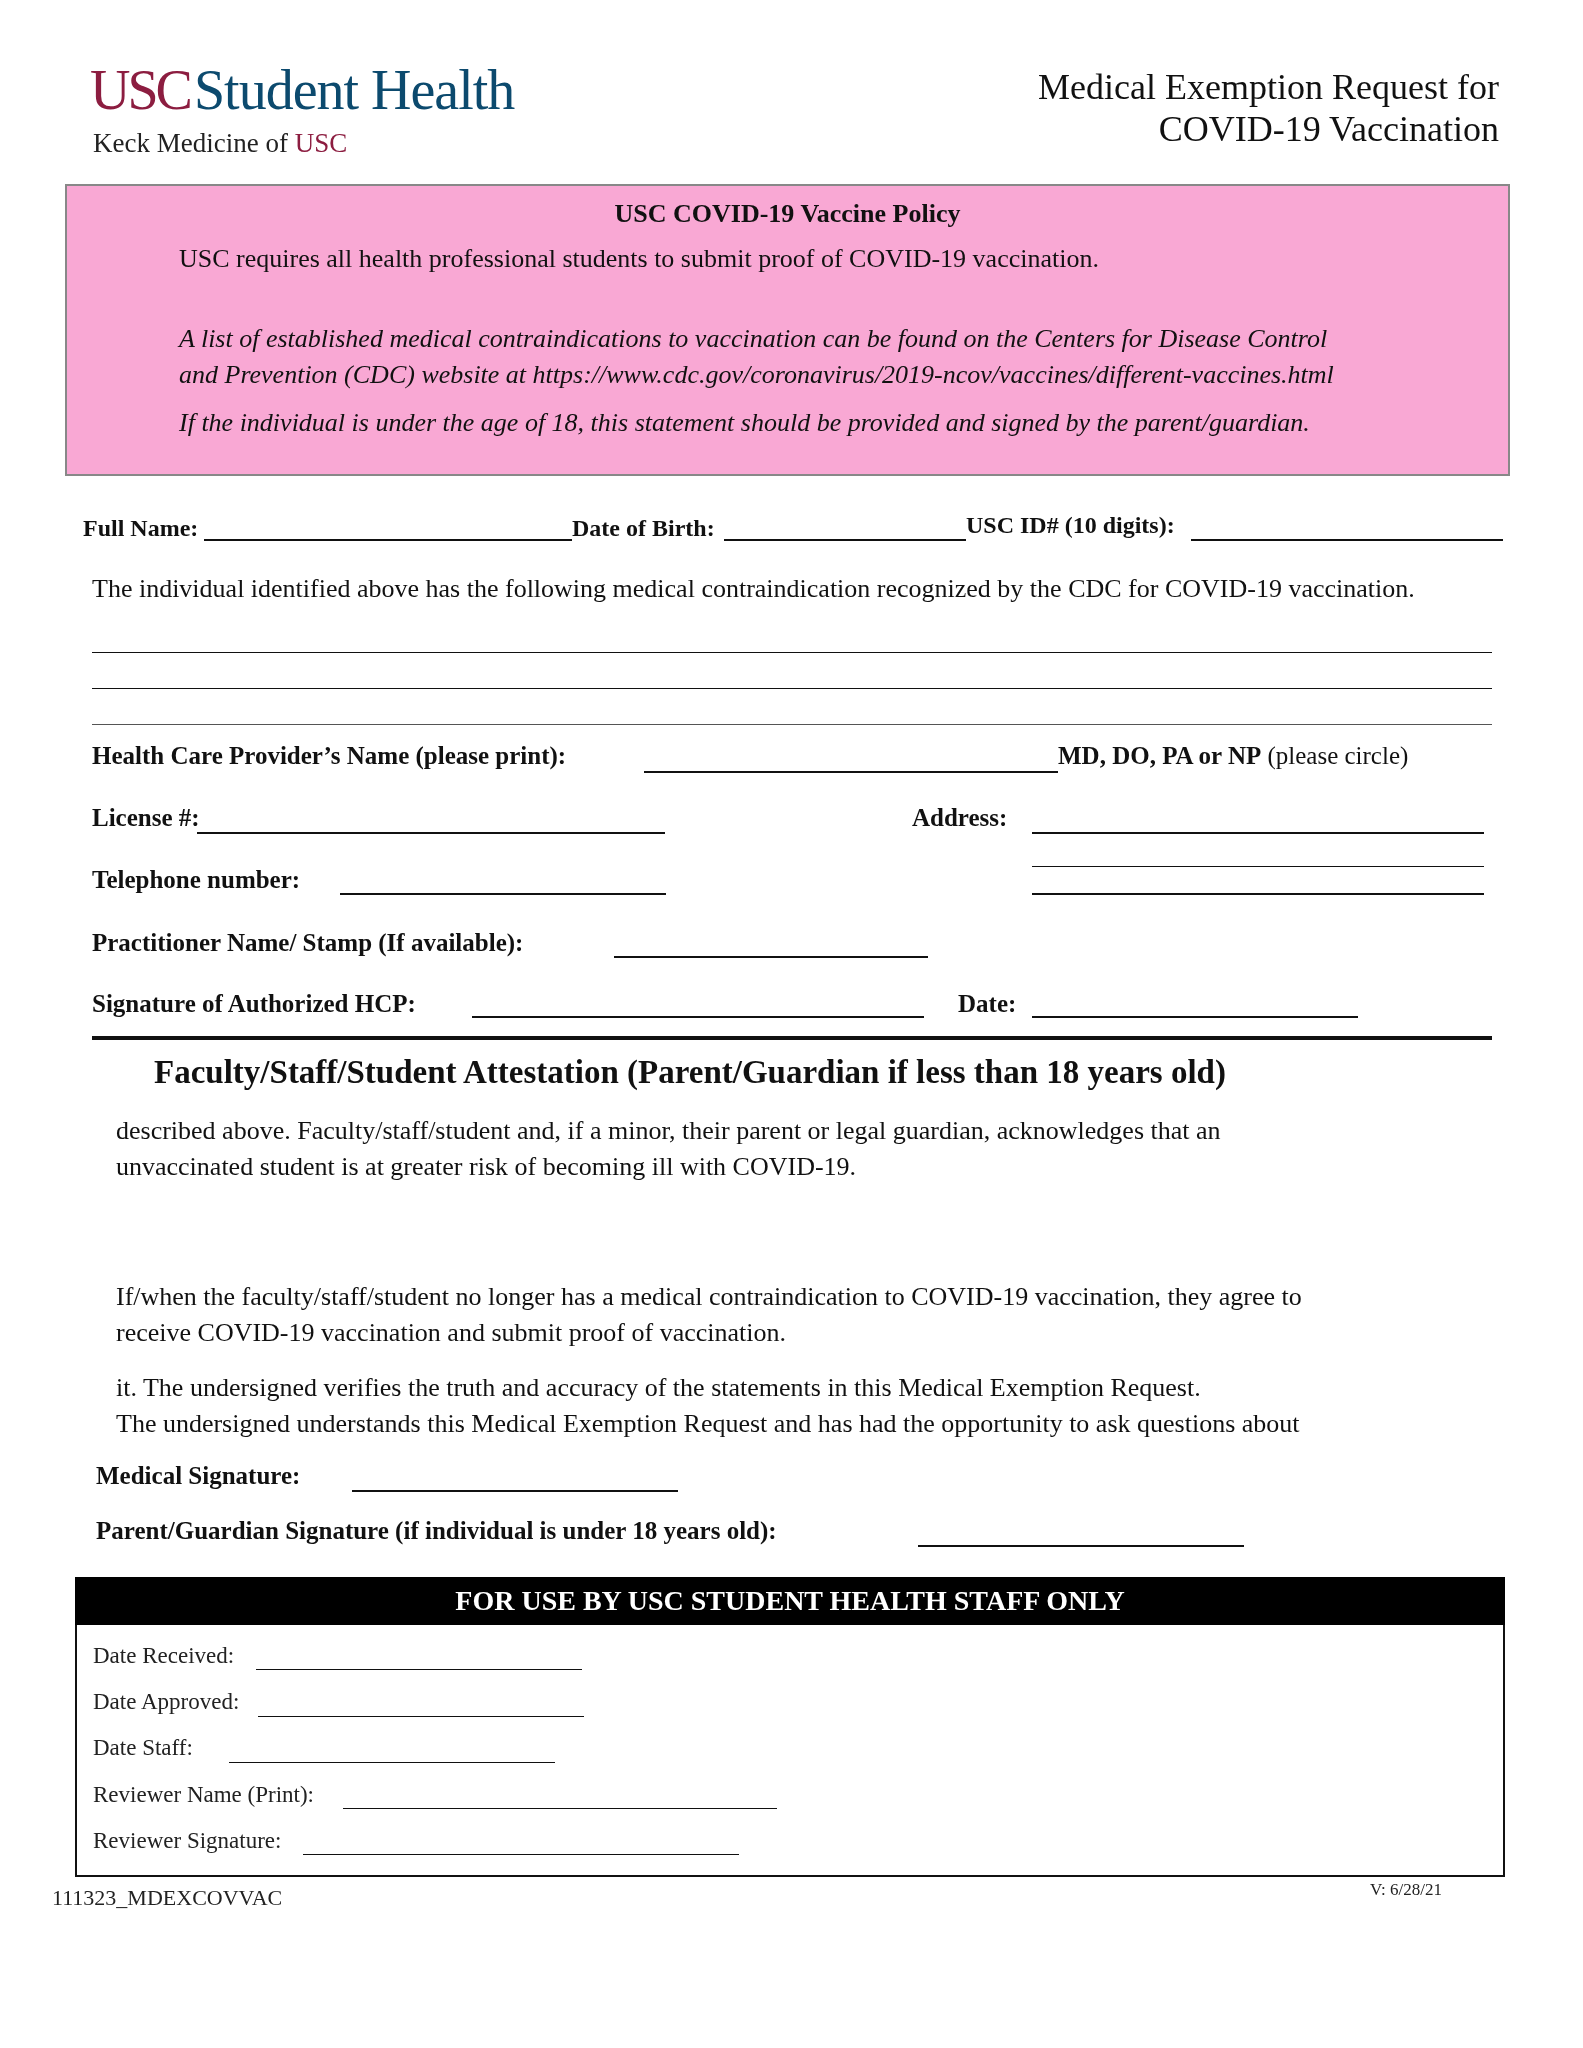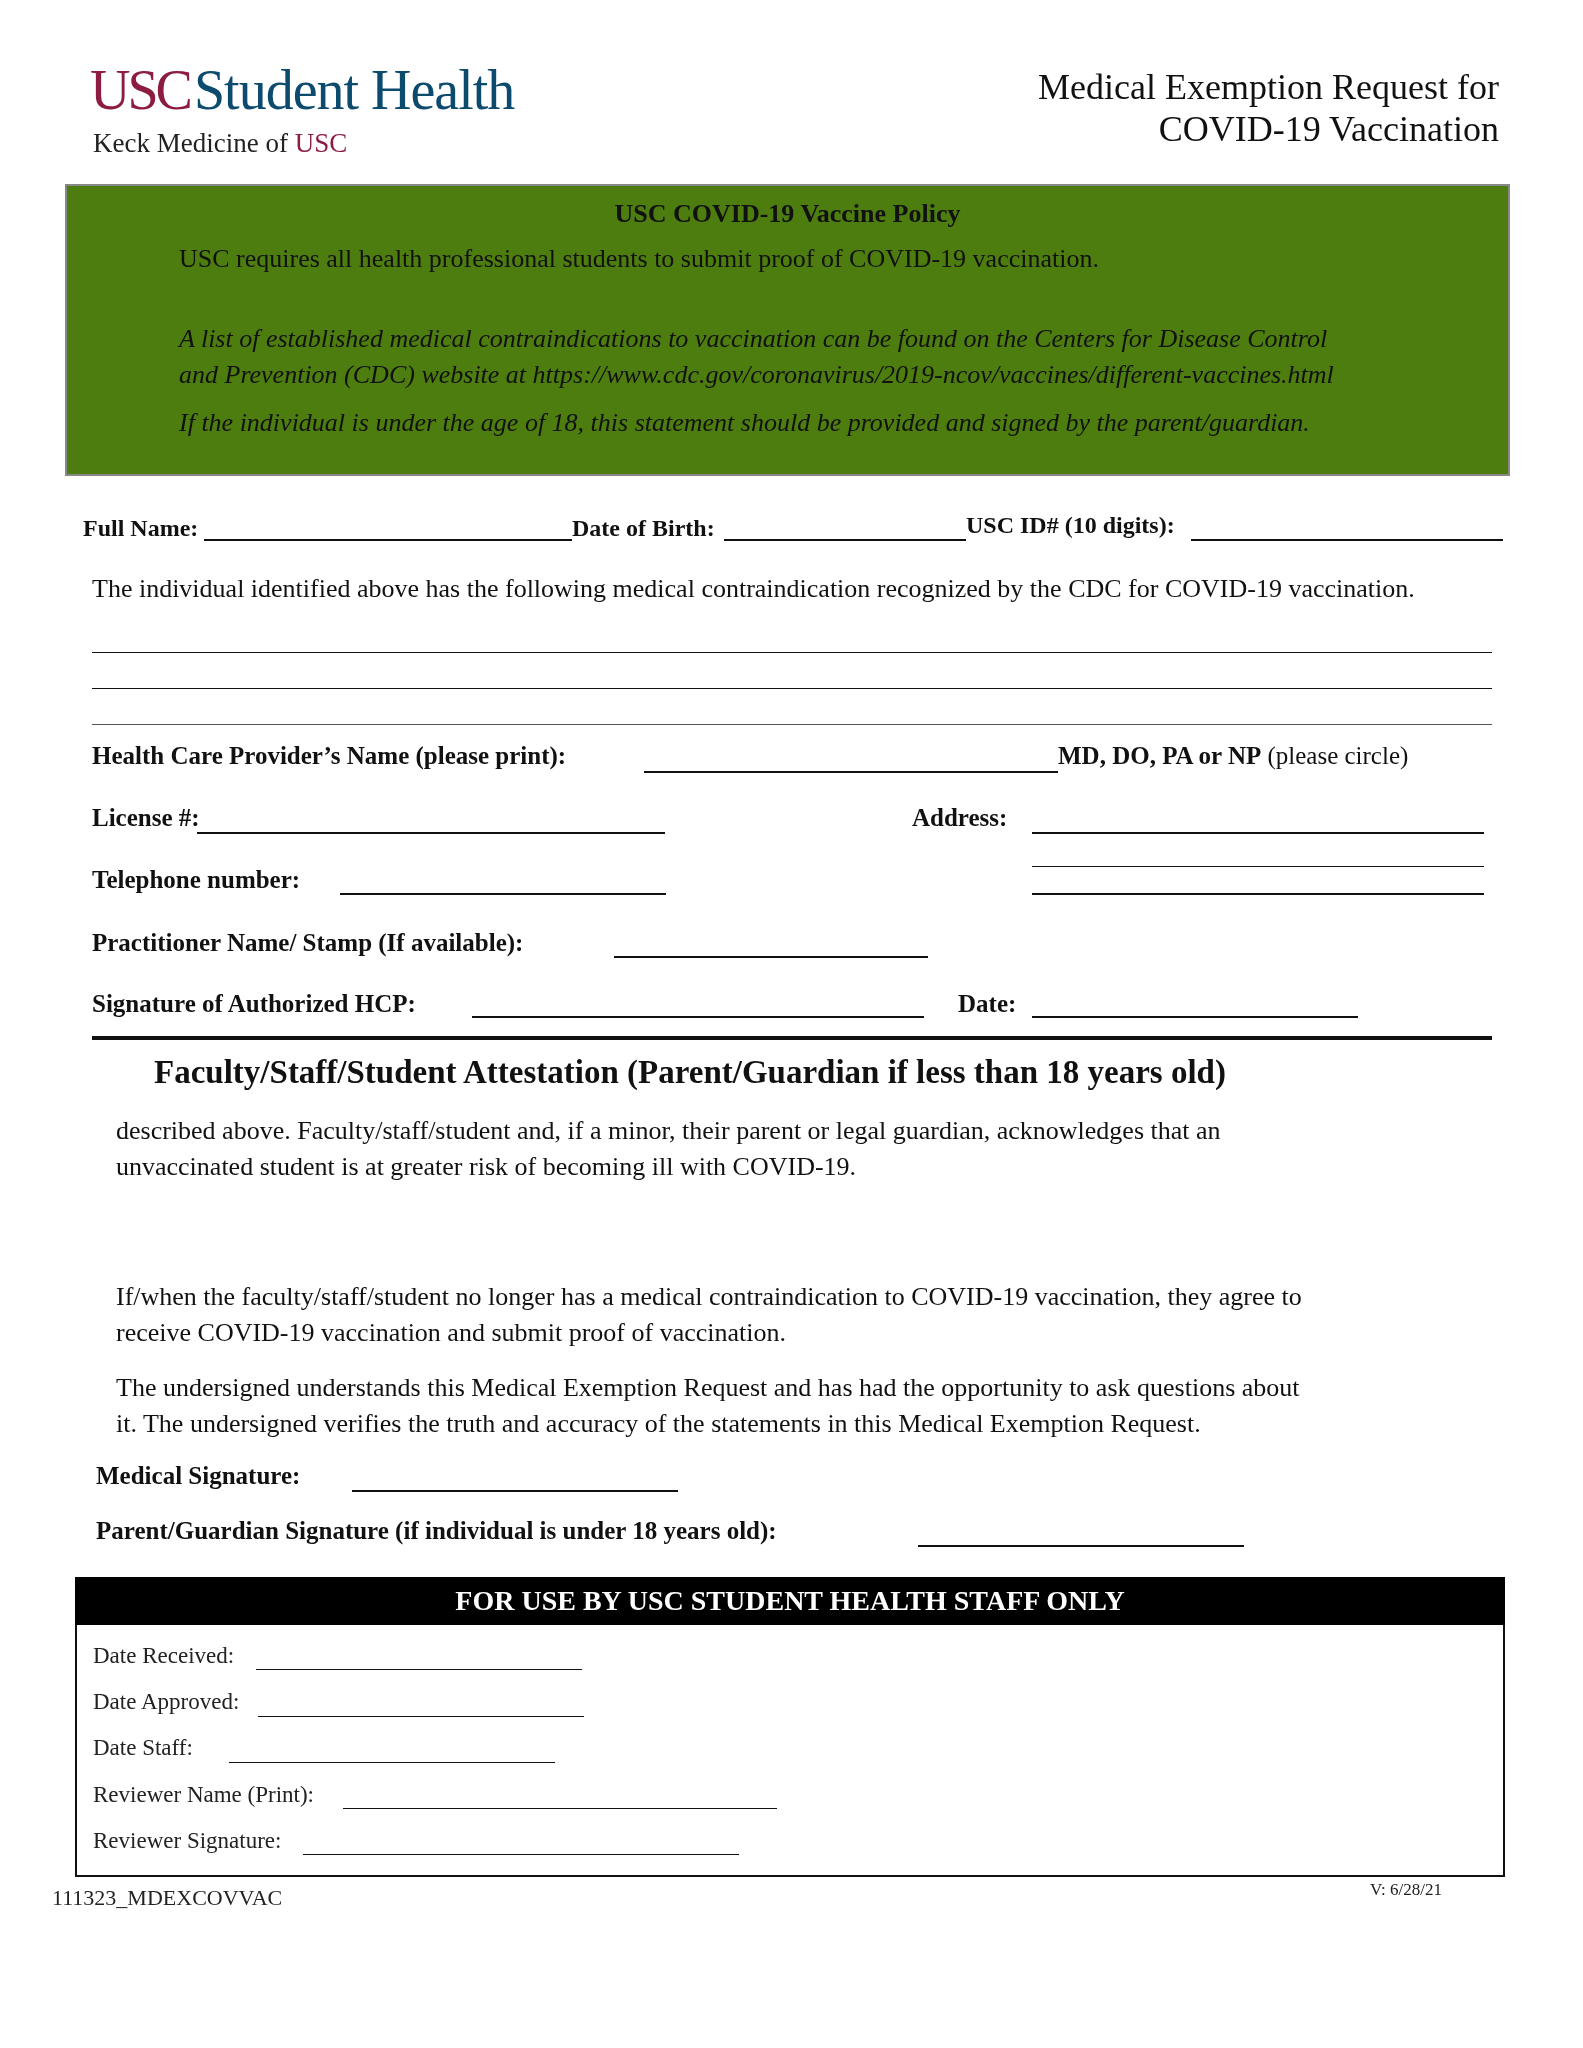"USC COVID-19 Vaccine Policy" .policy { background: #4d7c0f -> #f9a8d4 }
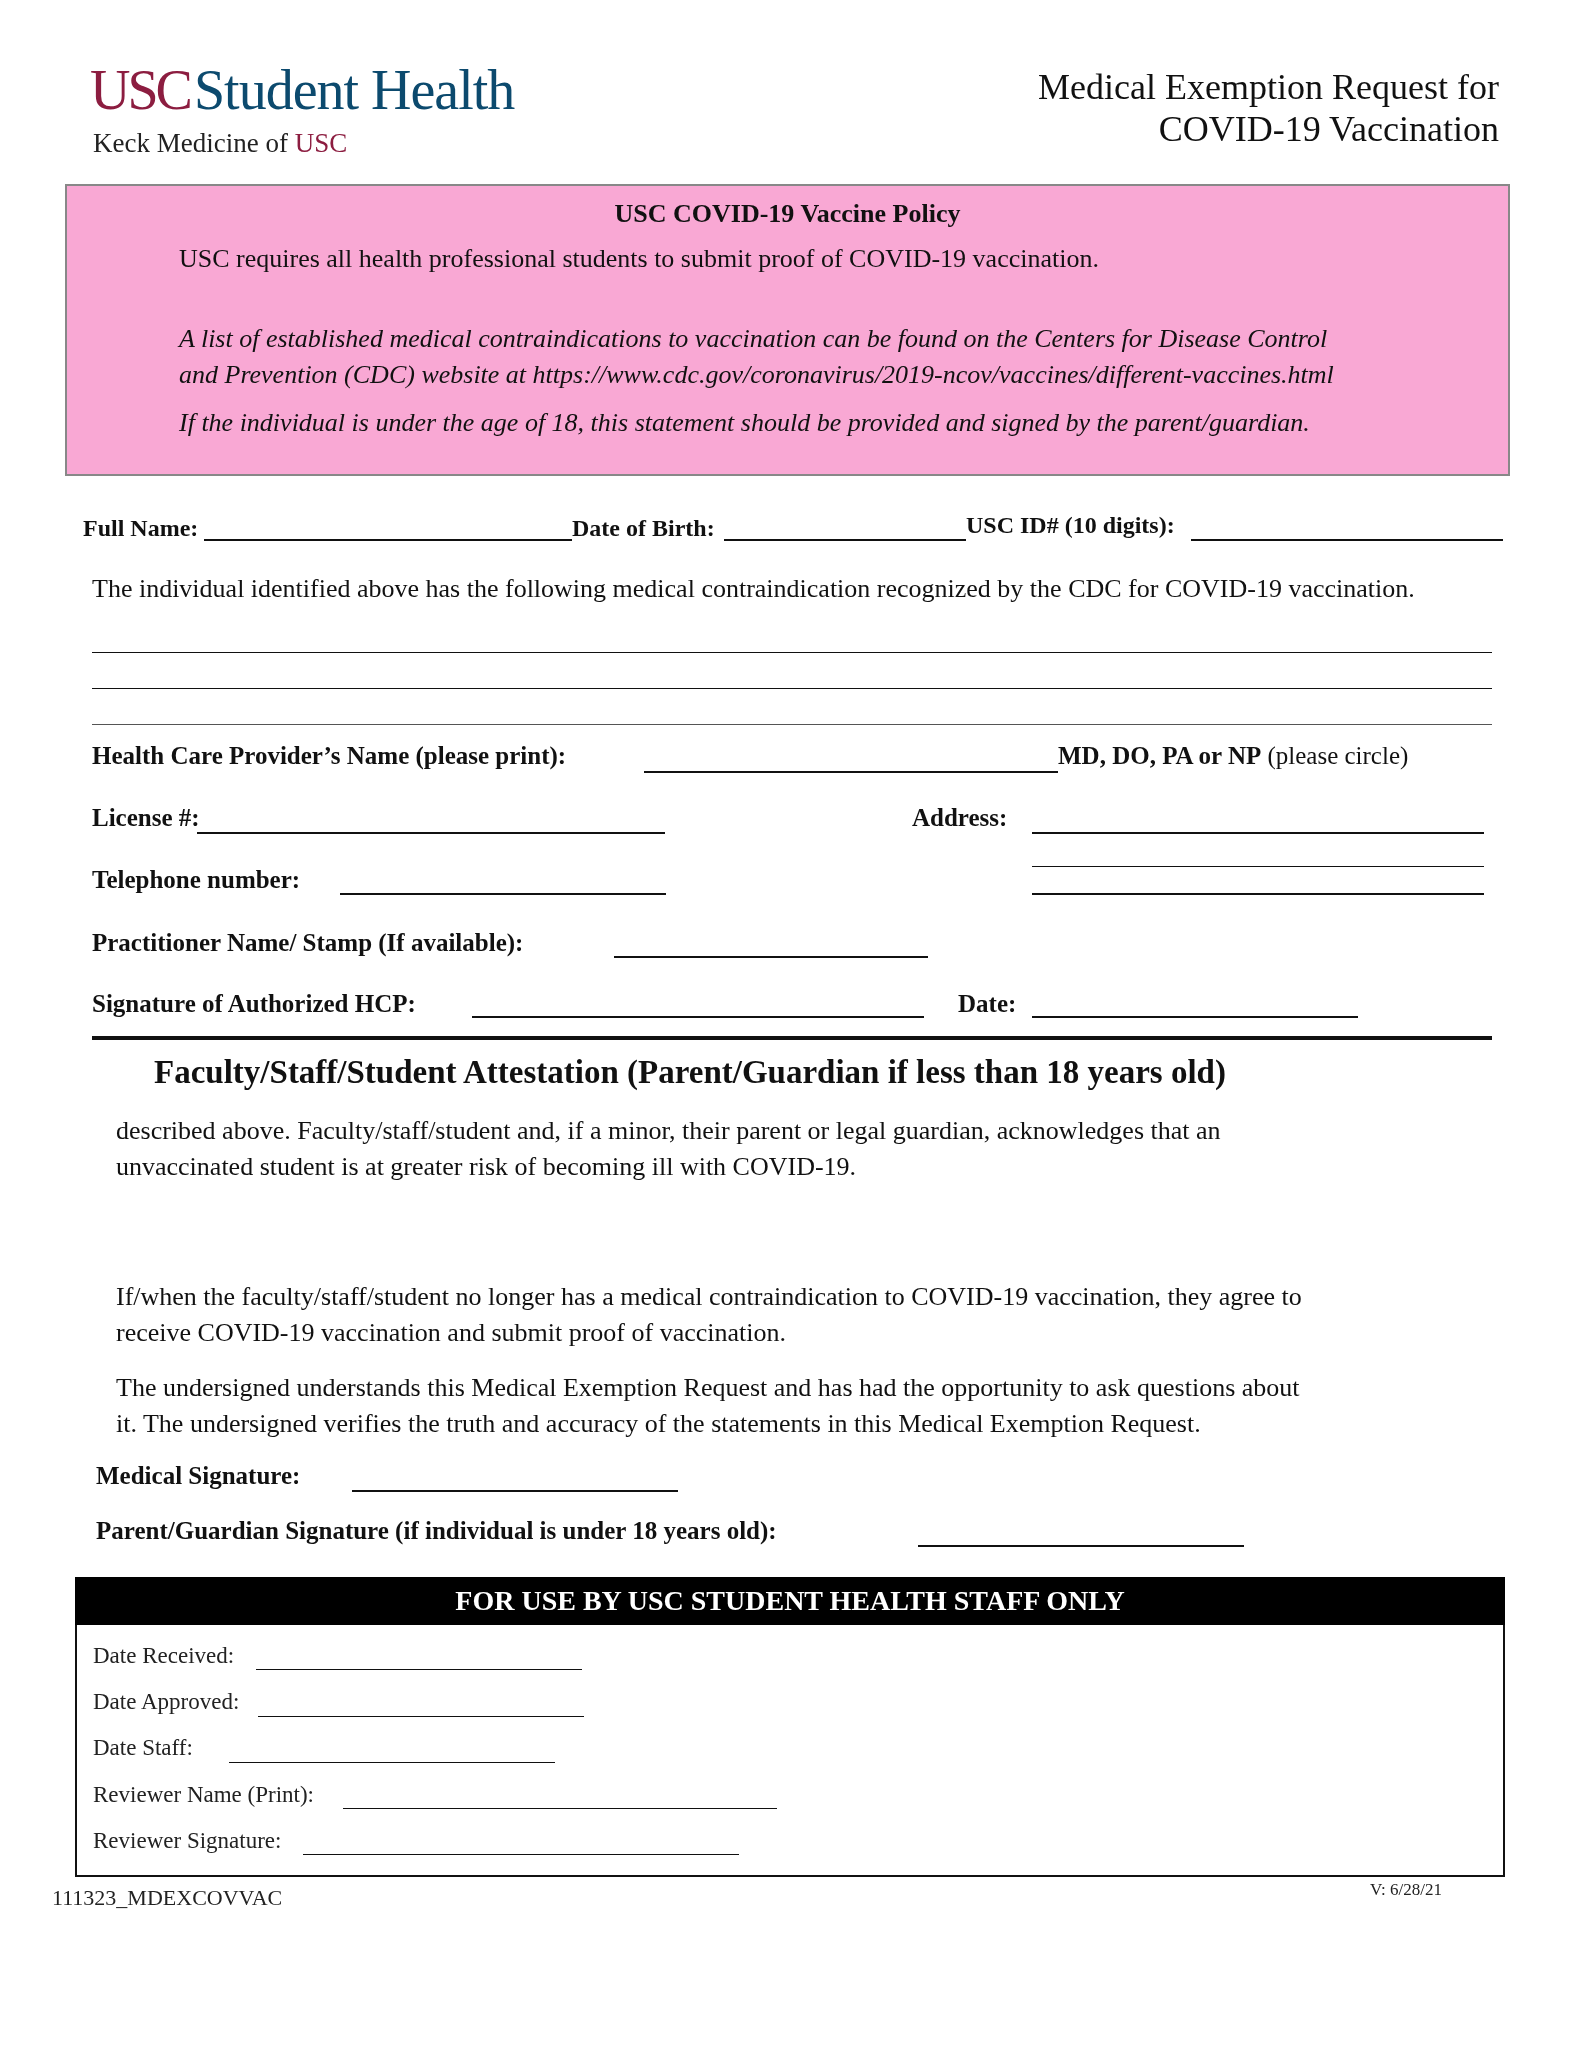"The undersigned understands this Medical" div { order: before "it. The undersigned verifies the" -> after "it. The undersigned verifies the" }
